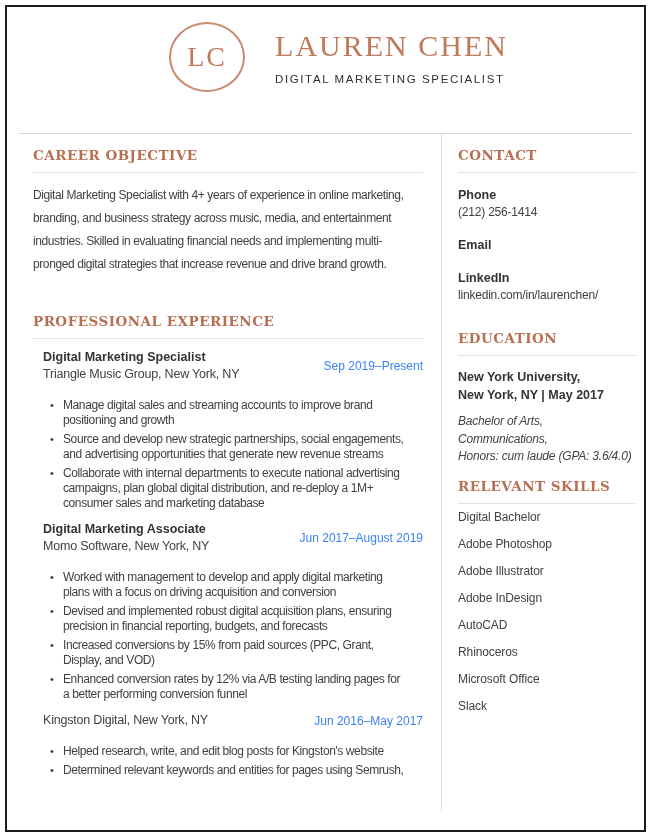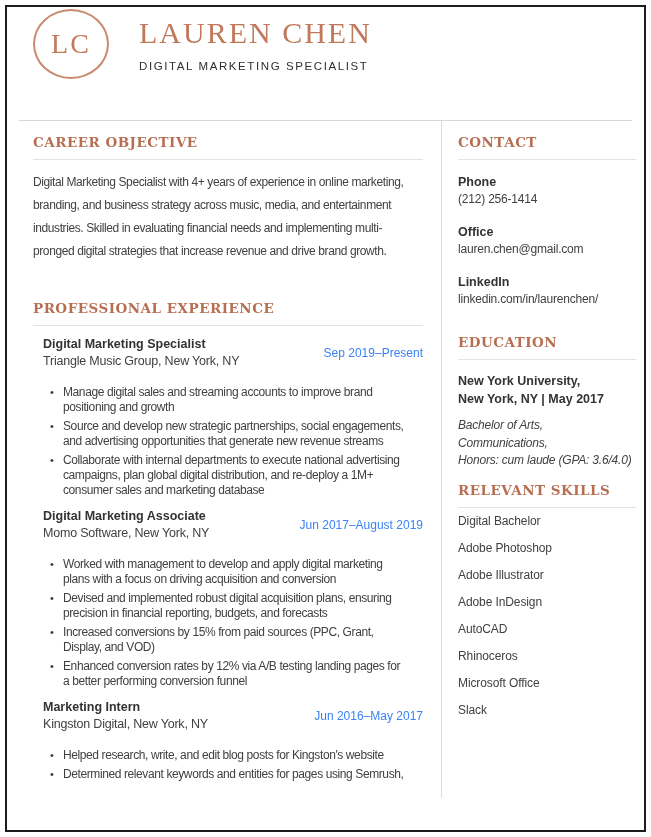"LC" .hdr { justify-content: none -> center; padding: 2px 0 0 26px -> 15px 0 0 26px }
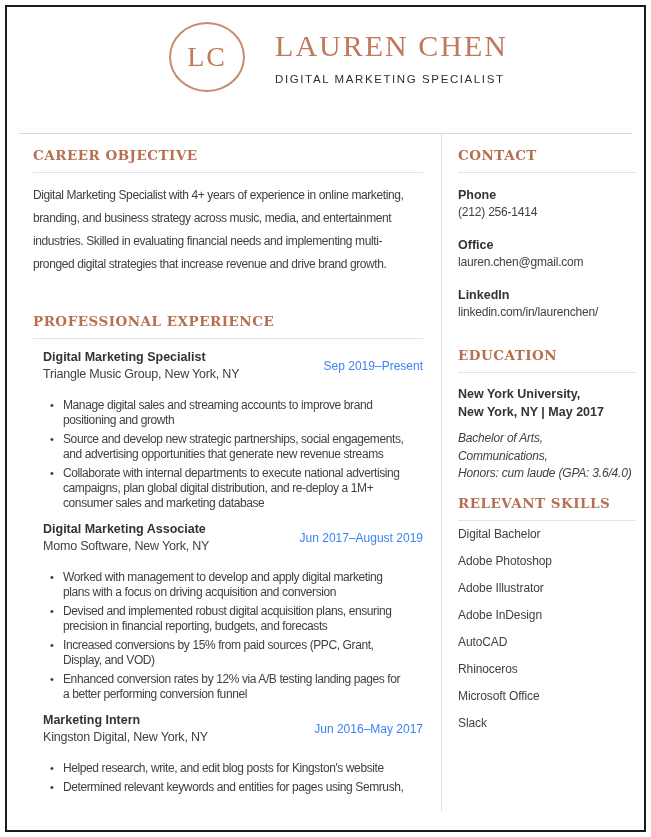"Office" div.contact-label { text: Office -> Email }
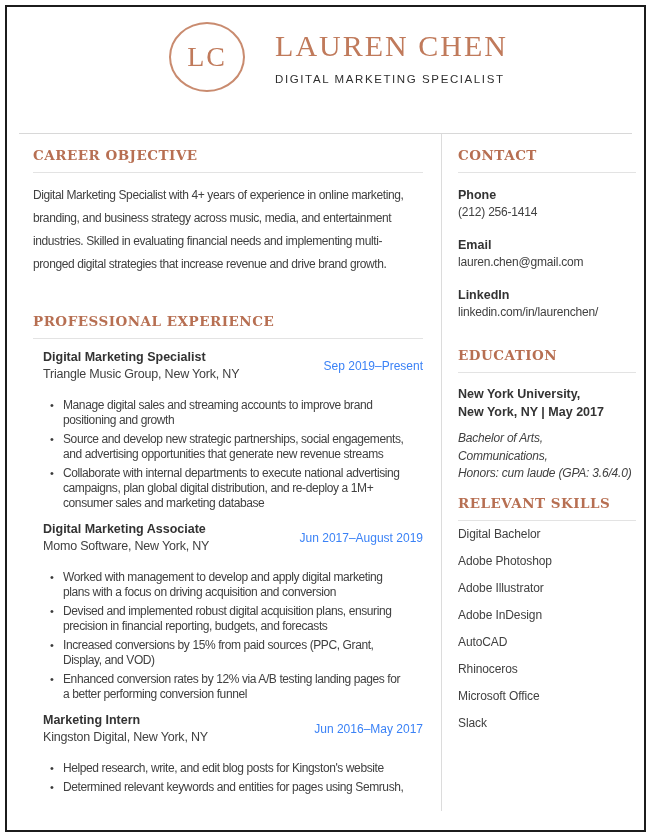"lauren.chen@gmail.com" div.contact-value { html: <div>lauren.chen@gmail.com</div> -> none }
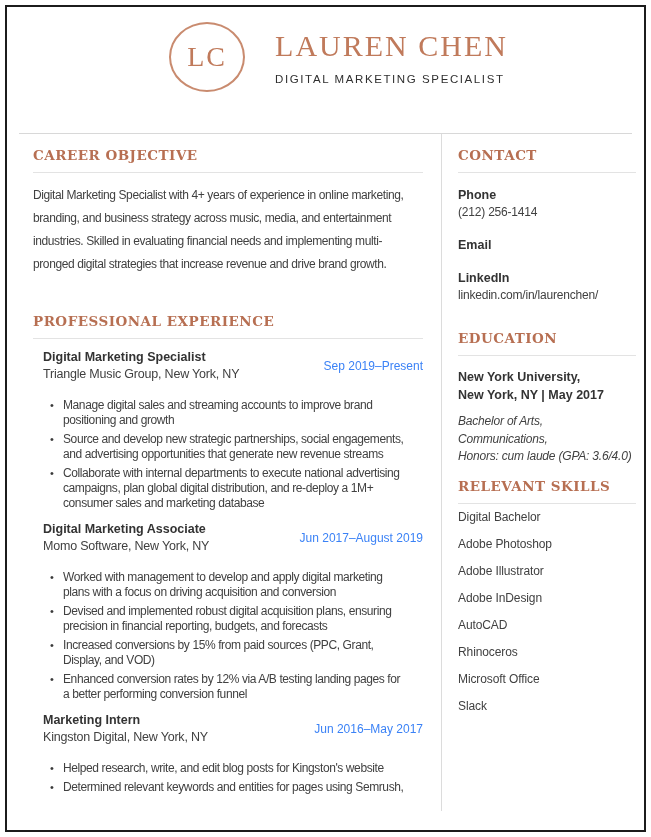"Marketing Intern" div.job-title { html: <div>Marketing Intern</div> -> none }
